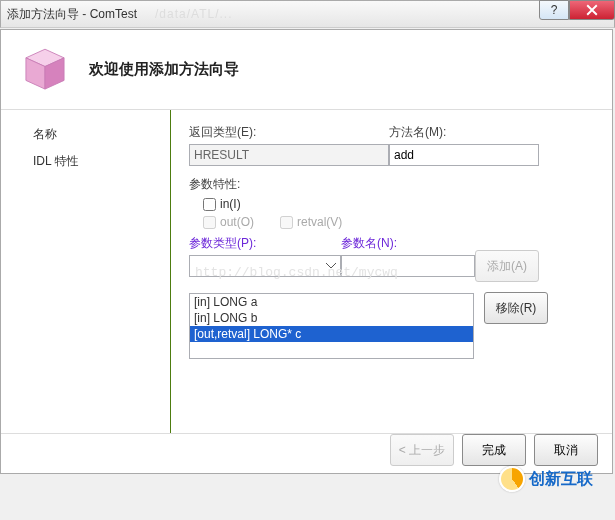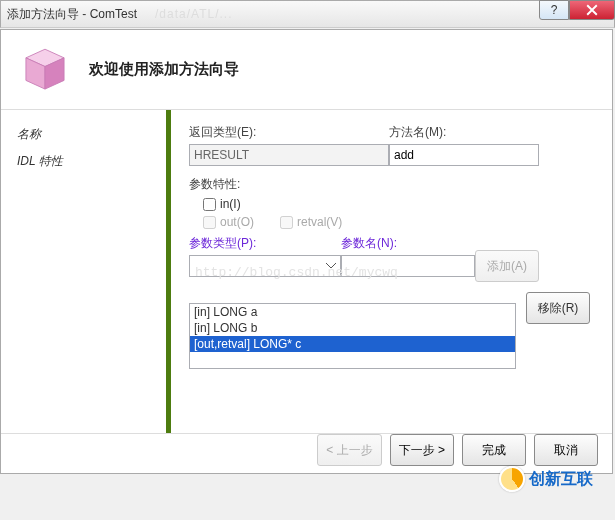"名称" .sidebar { border-right: 5px solid #4d7c0f -> 1px solid #4d7c0f; font-style: italic -> none; padding: 16px 0 0 16px -> 16px 0 0 32px }
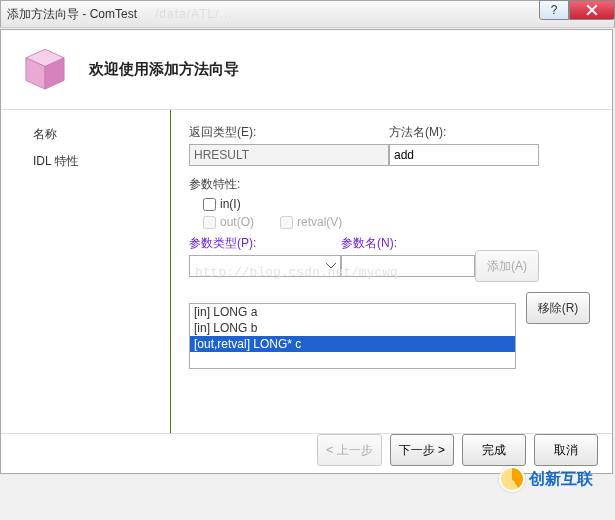"[in] LONG a" .param-listbox { margin-top: 15px -> 5px; width: 327px -> 285px }
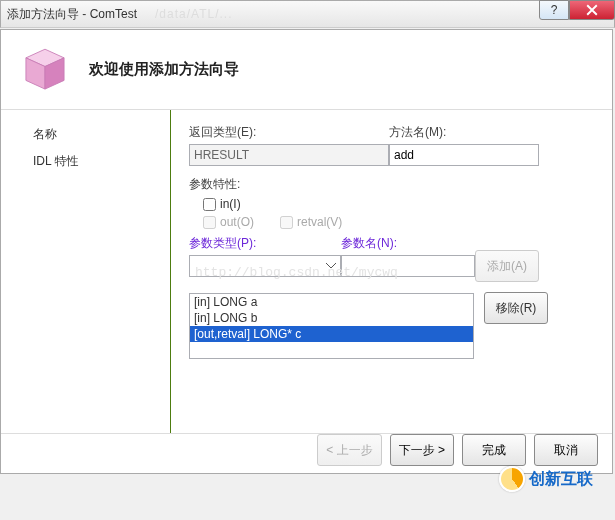"下一步 >" div.btn { html: <div>下一步 &gt;</div> -> none }
